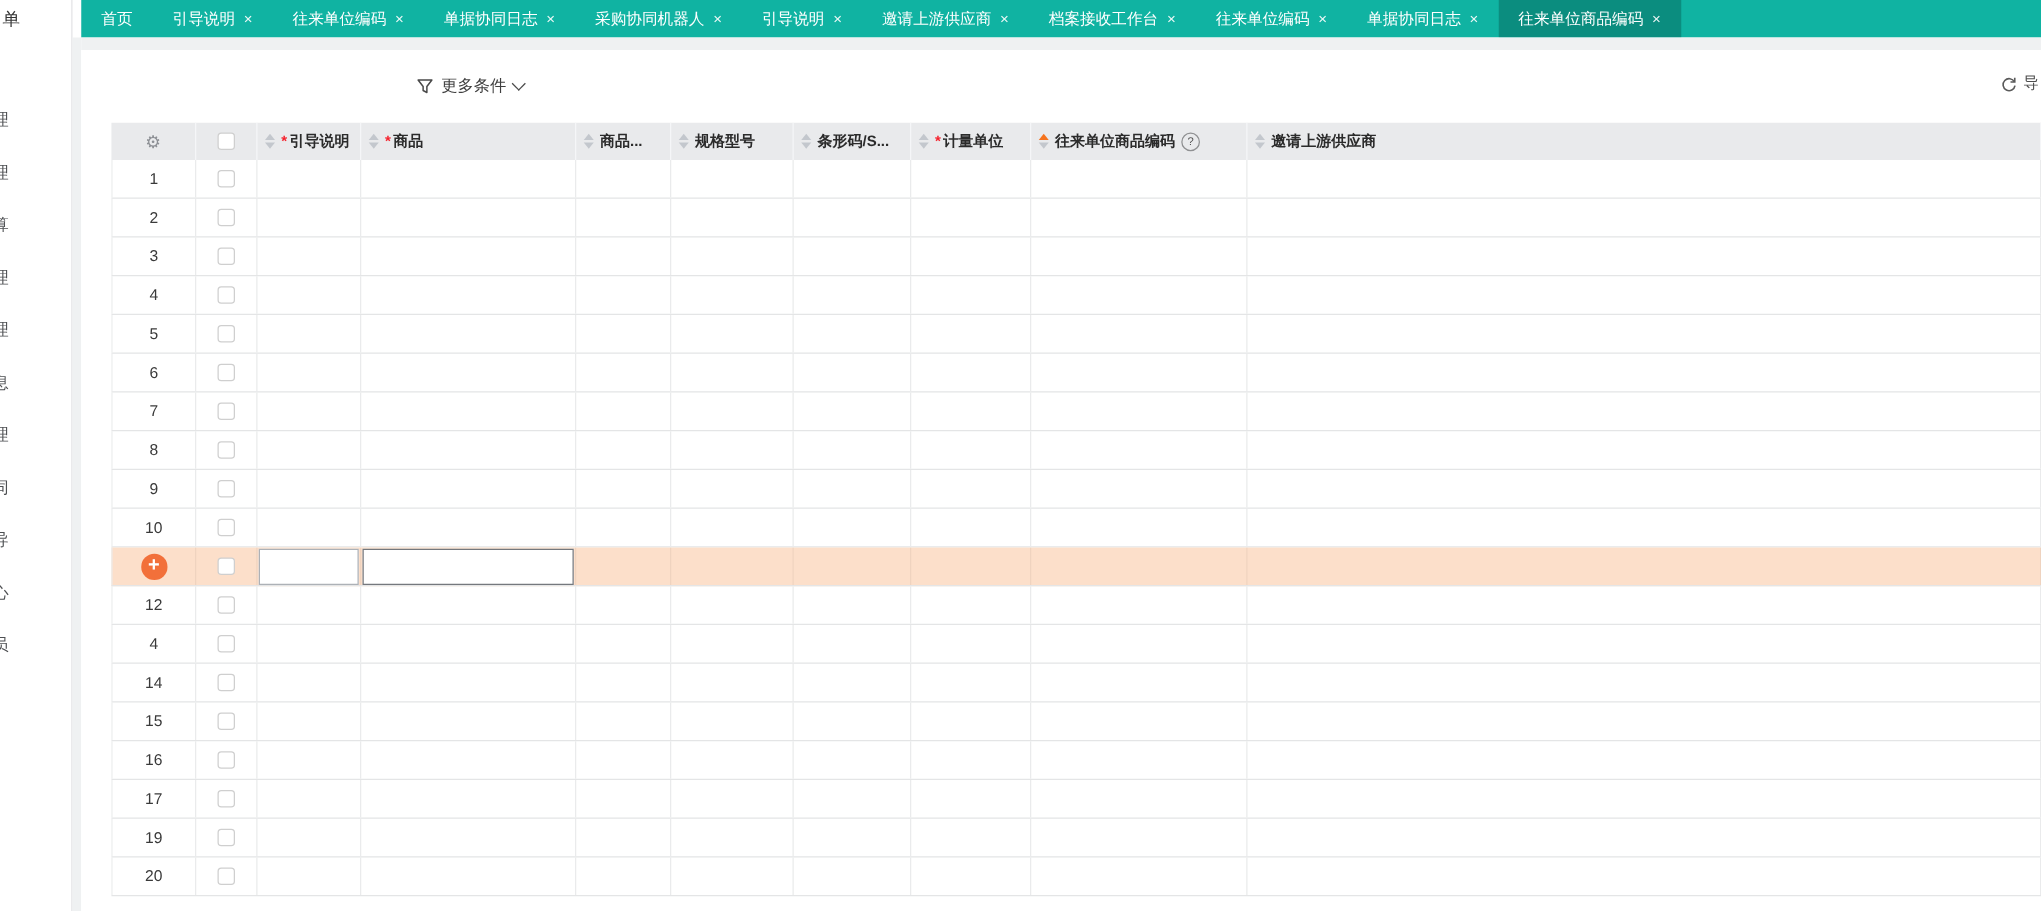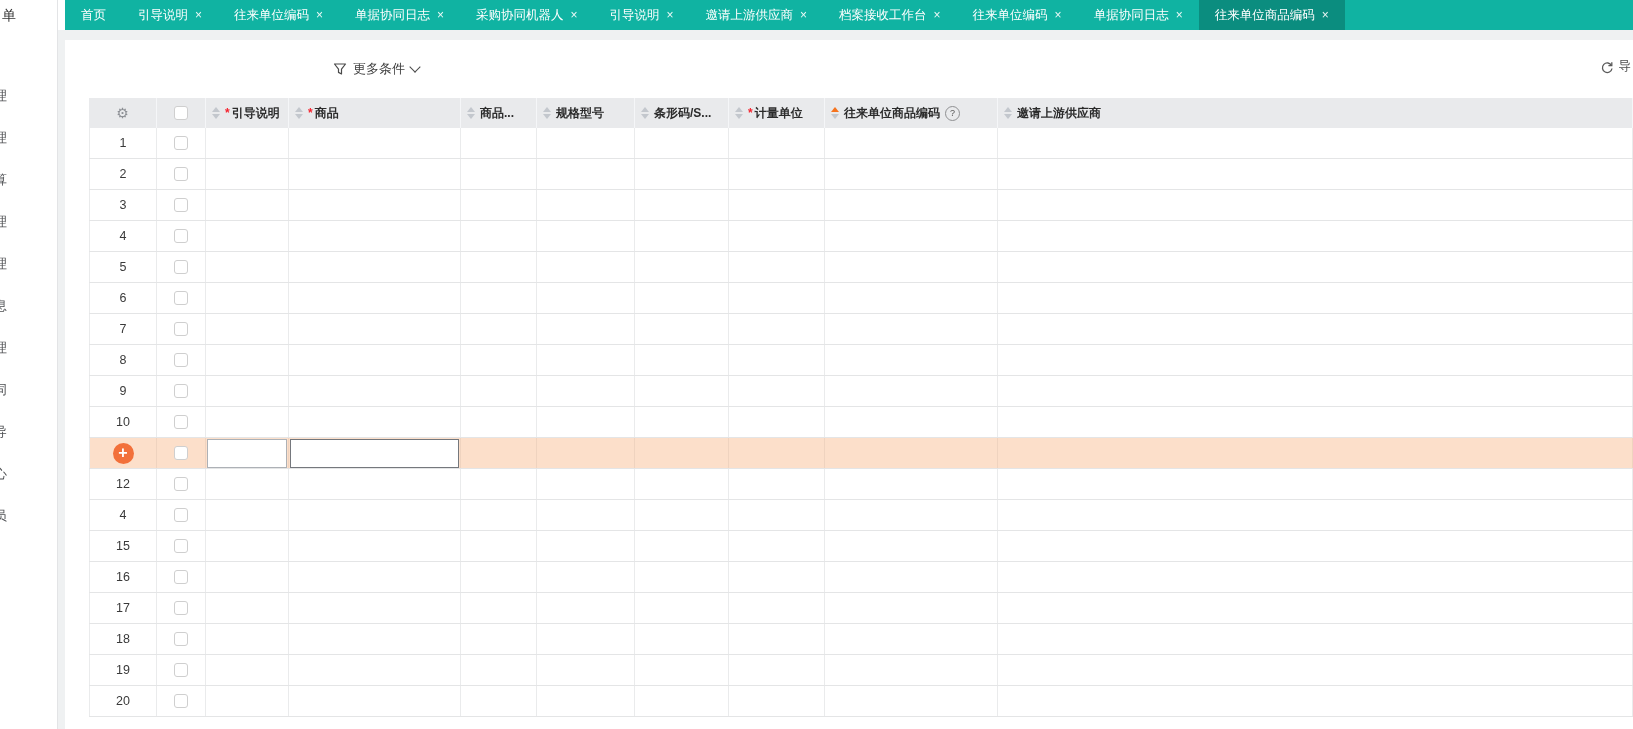"14" div.tr { html: none -> <div> <div>14</div> <div> <span></span> </div> <div></div> <div></div> <div></div> <div></div> <div></div> <div></div> <div></div> <div></div> </div> }
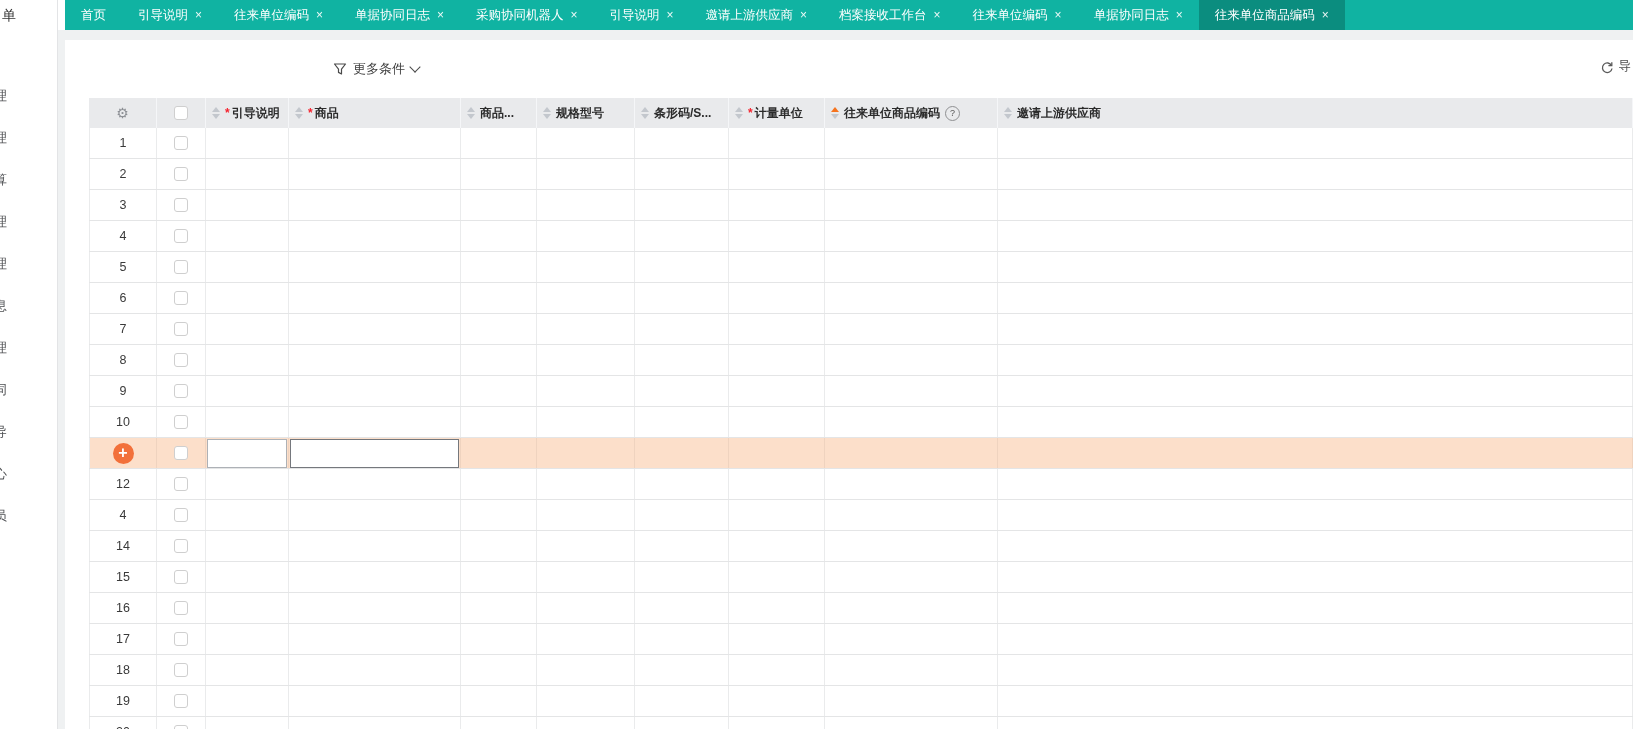"18" div.tr { html: <div> <div>18</div> <div> <span></span> </div> <div></div> <div></div> <div></div> <div></div> <div></div> <div></div> <div></div> <div></div> </div> -> none }
